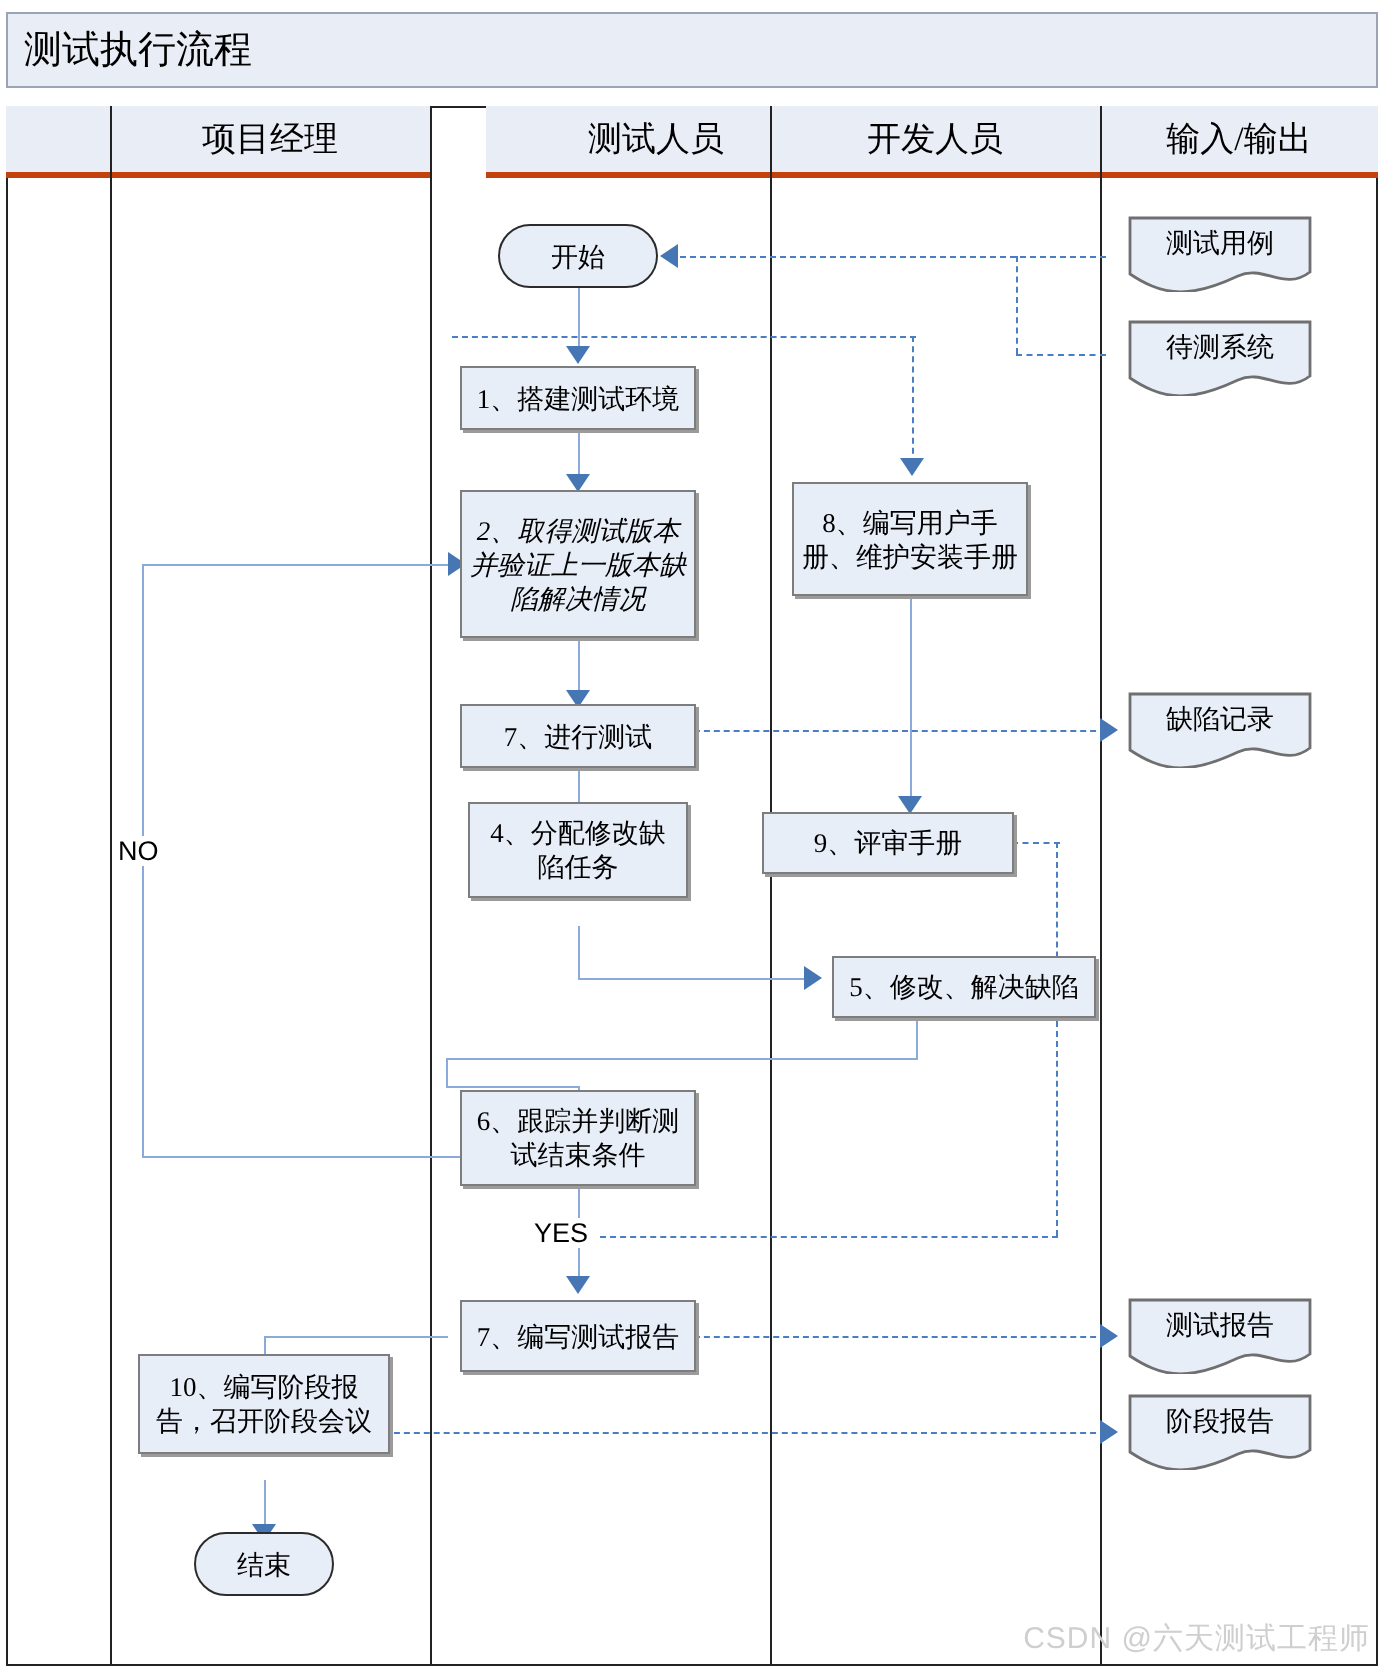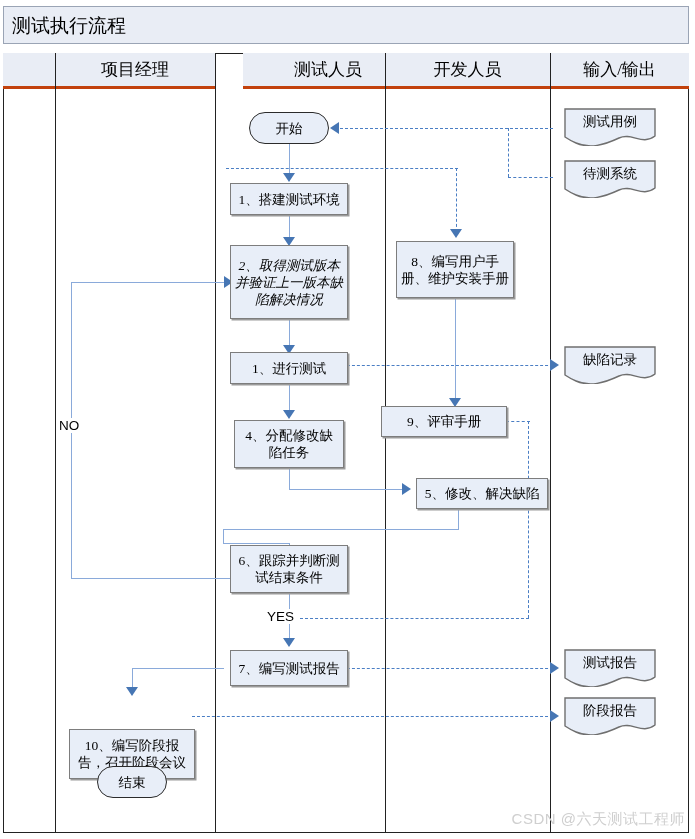"1、进行测试" div.node { text: 1 -> 7 }
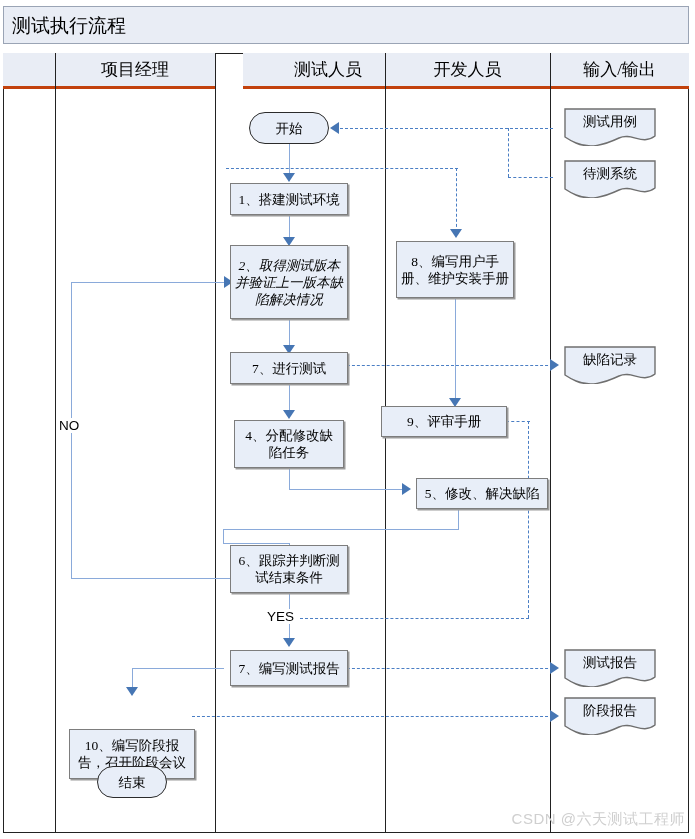"4、分配修改缺" div.node { top: 420px -> 401px }
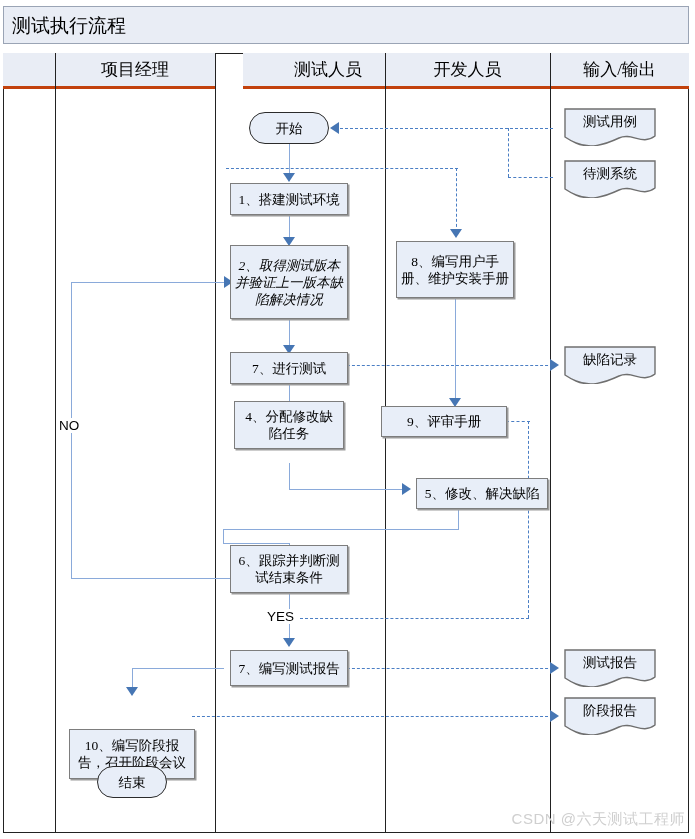"10、编写阶段报" div.node { top: 729px -> 677px }
